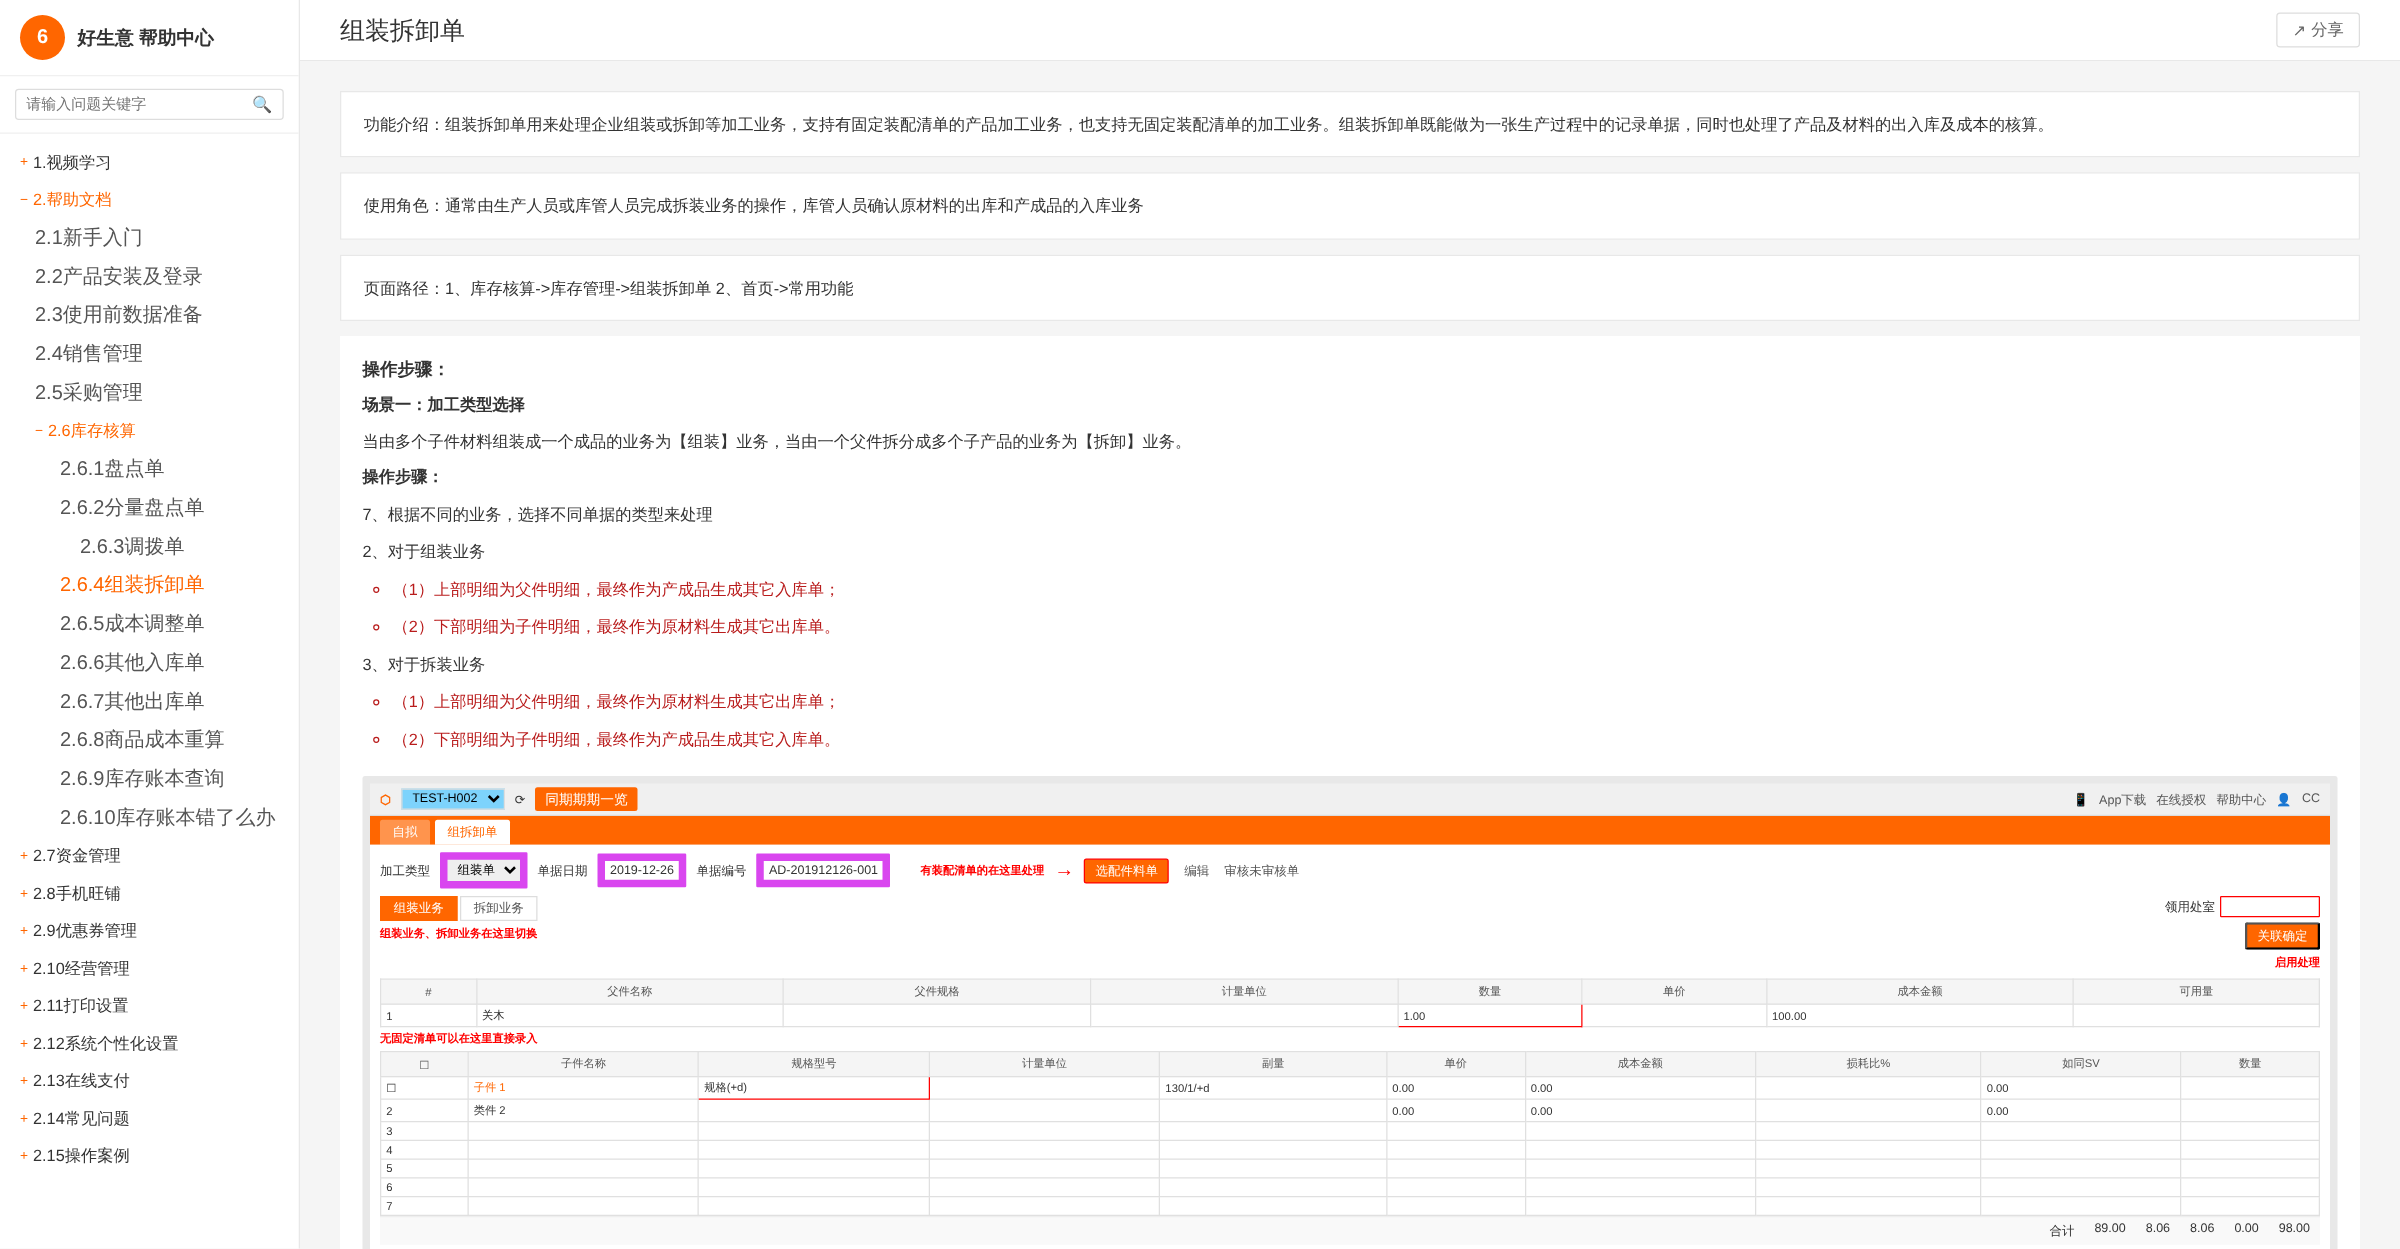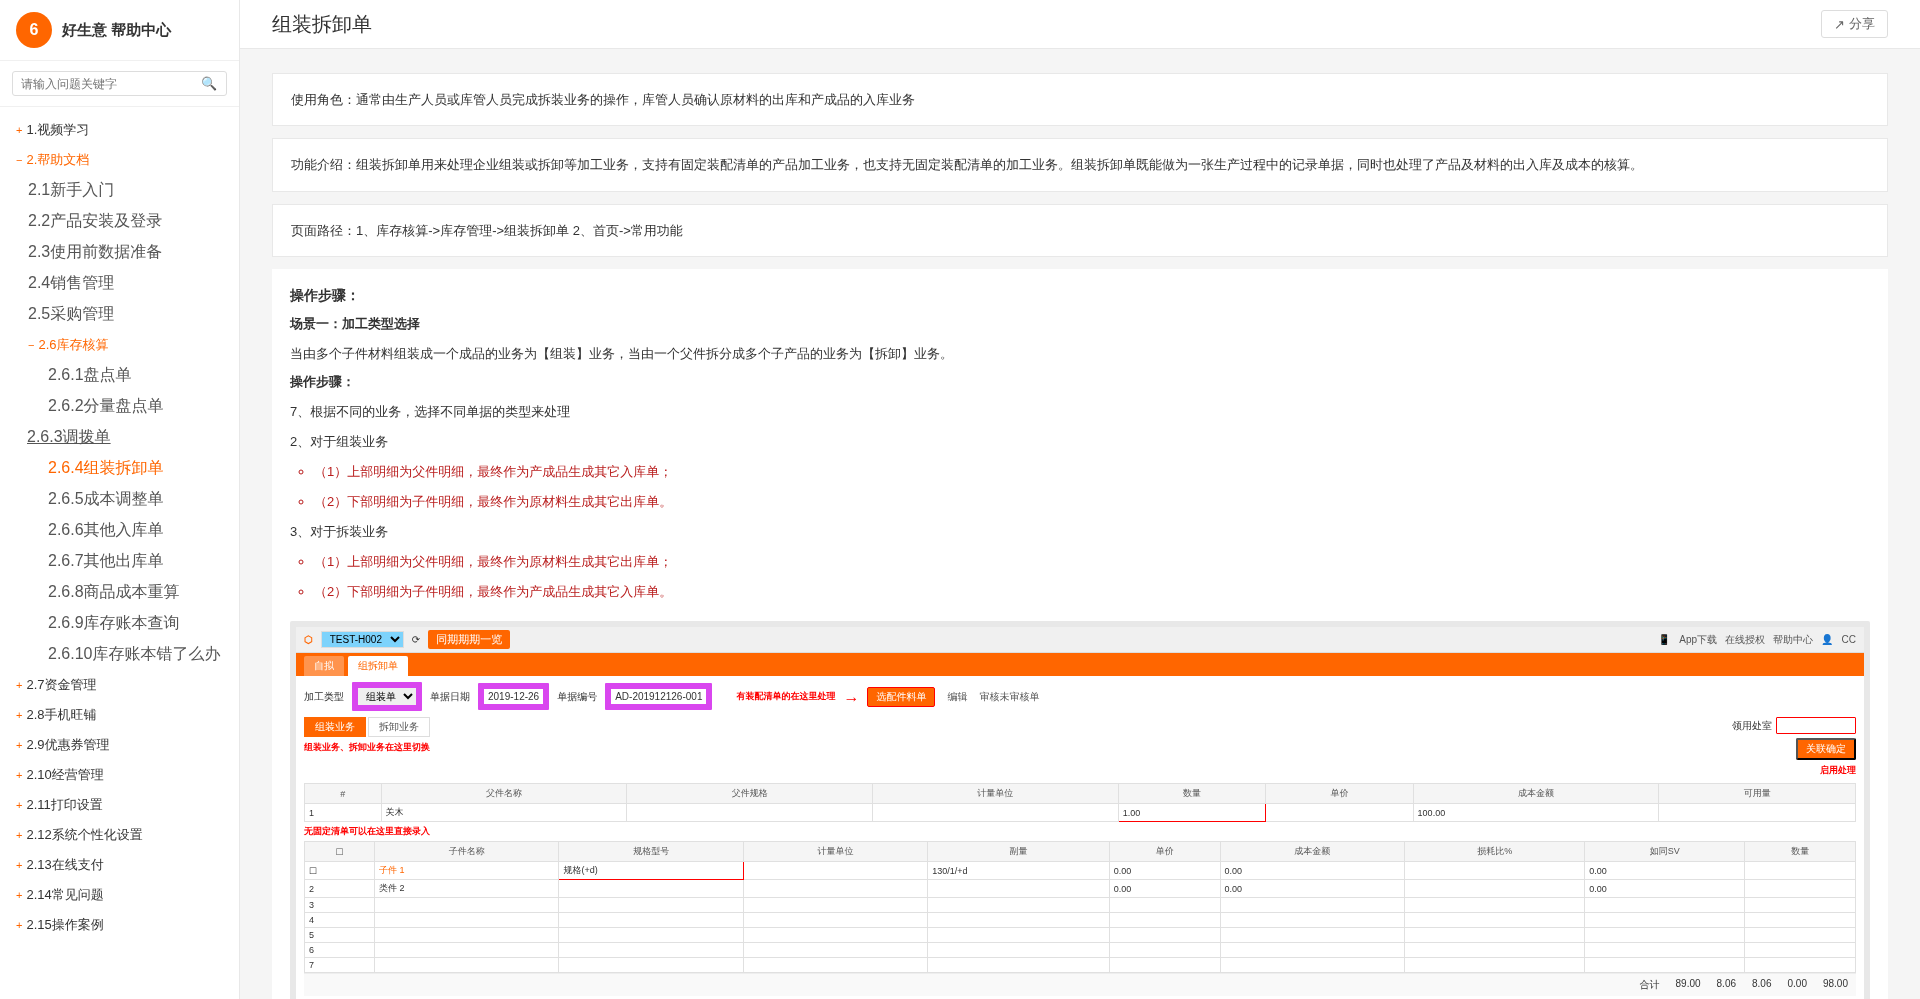"请输入问题关键字" .search-box input { font-family: none -> Liberation Serif, serif }
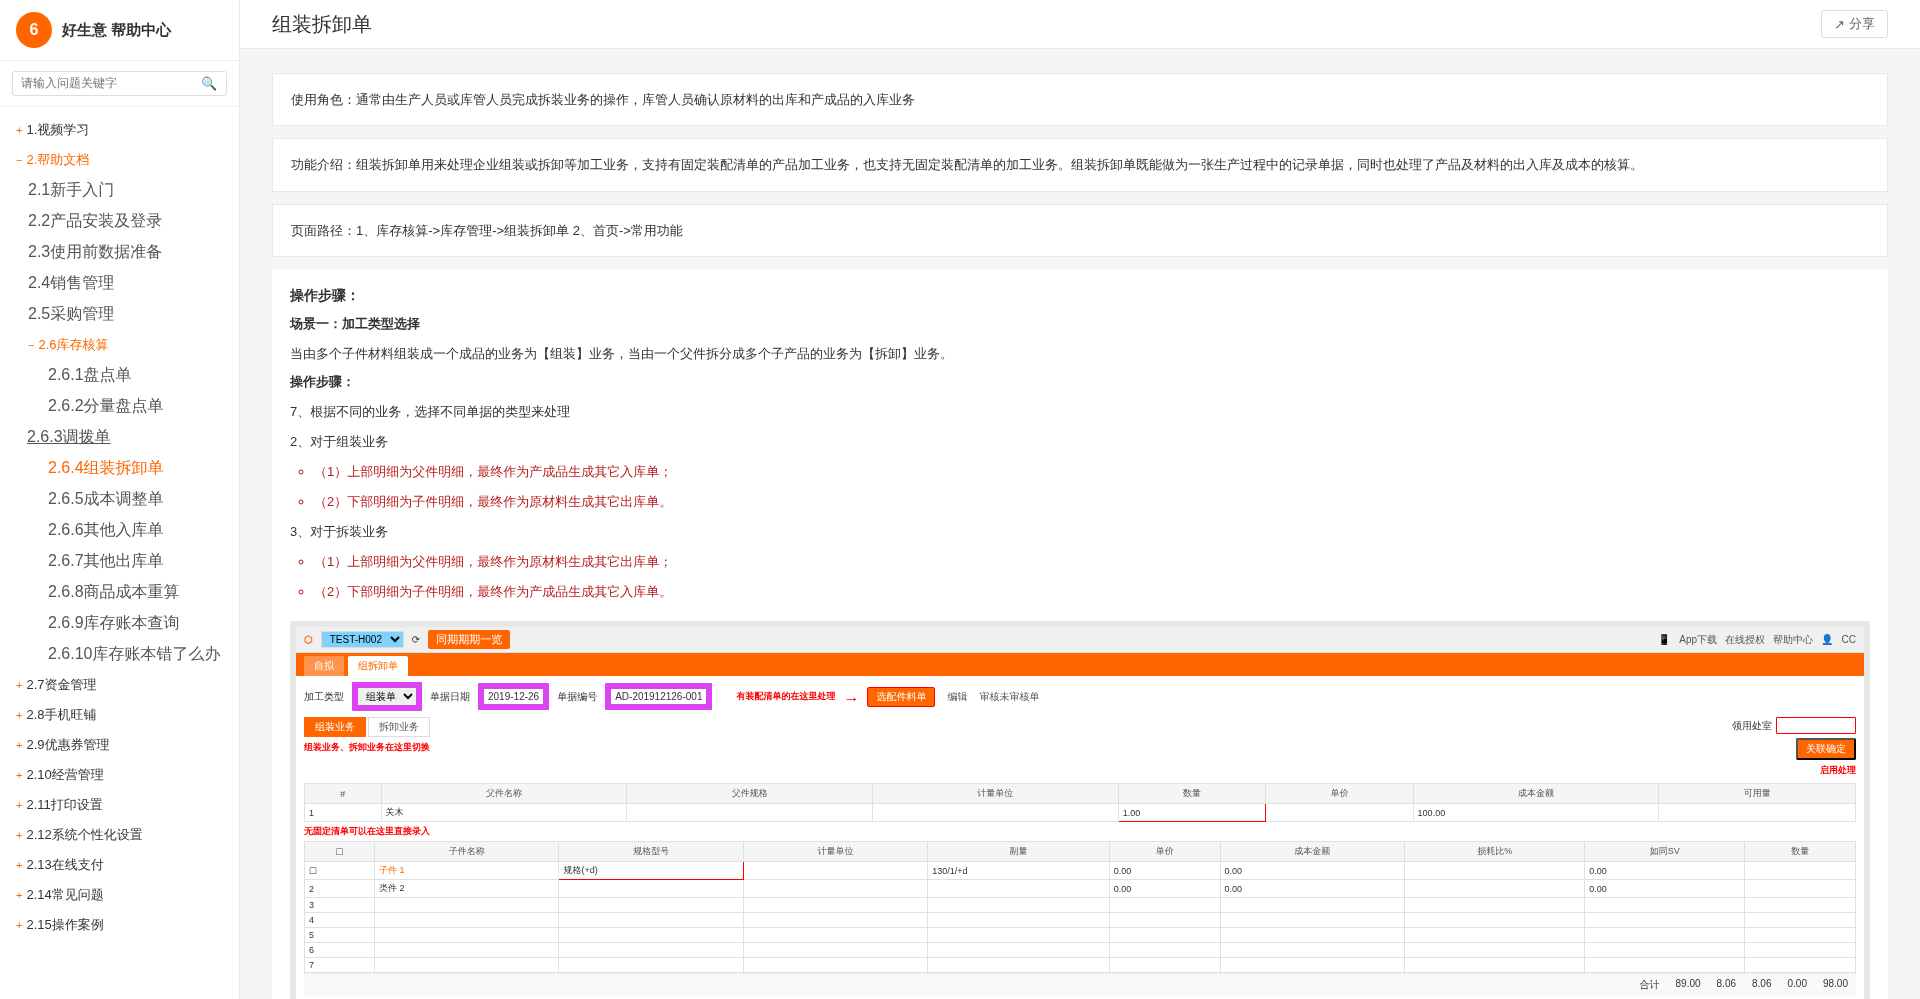"使用角色：通常由生产人员或库管人员完成拆装业务的操作，库管人员确认原材料的出库和" div.info-box { order: before "功能介绍：组装拆卸单用来处理企业组装或拆卸等加工业务，支持有固定装配清单的产品加" -> after "功能介绍：组装拆卸单用来处理企业组装或拆卸等加工业务，支持有固定装配清单的产品加" }
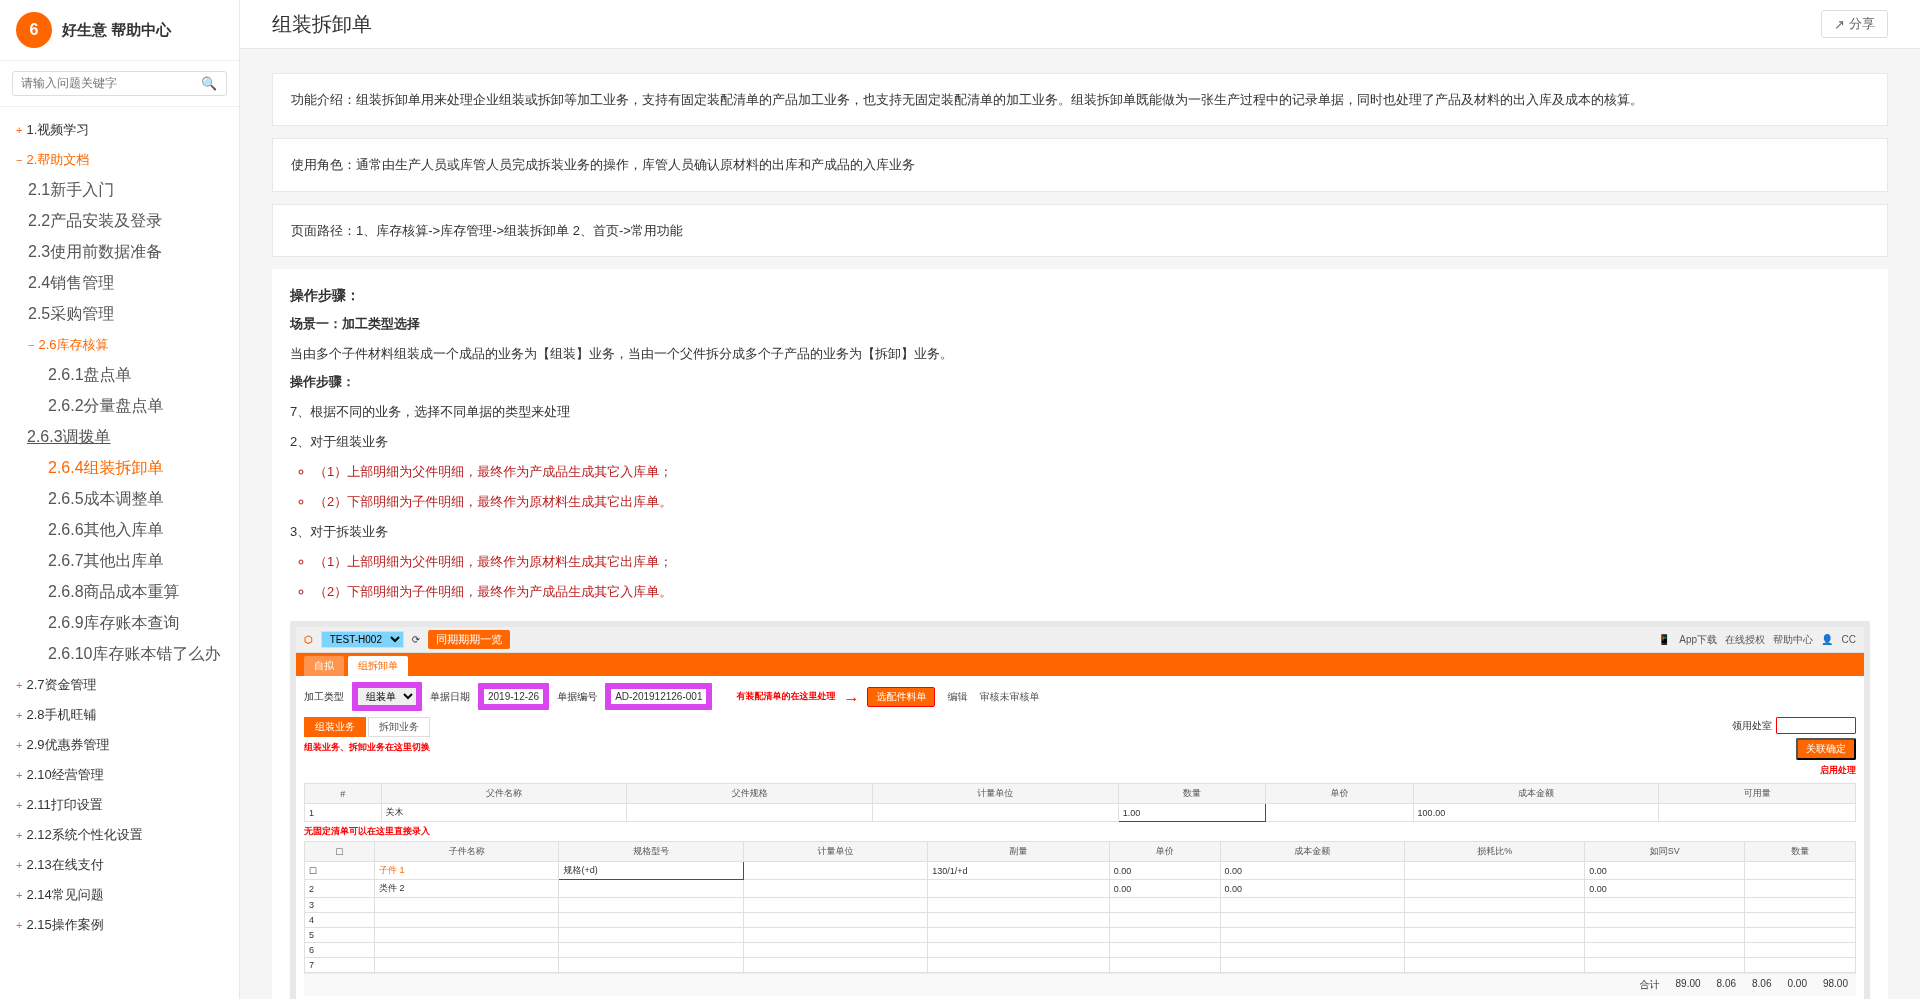"2.6.3调拨单" div.nav-sub-item { padding-left: 27px -> 64px; text-decoration: underline -> none }
